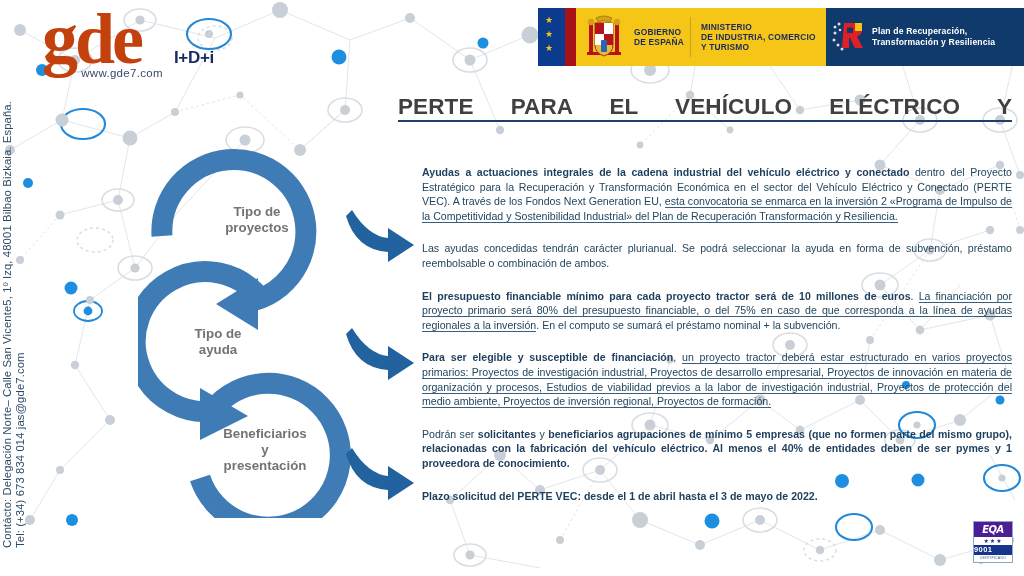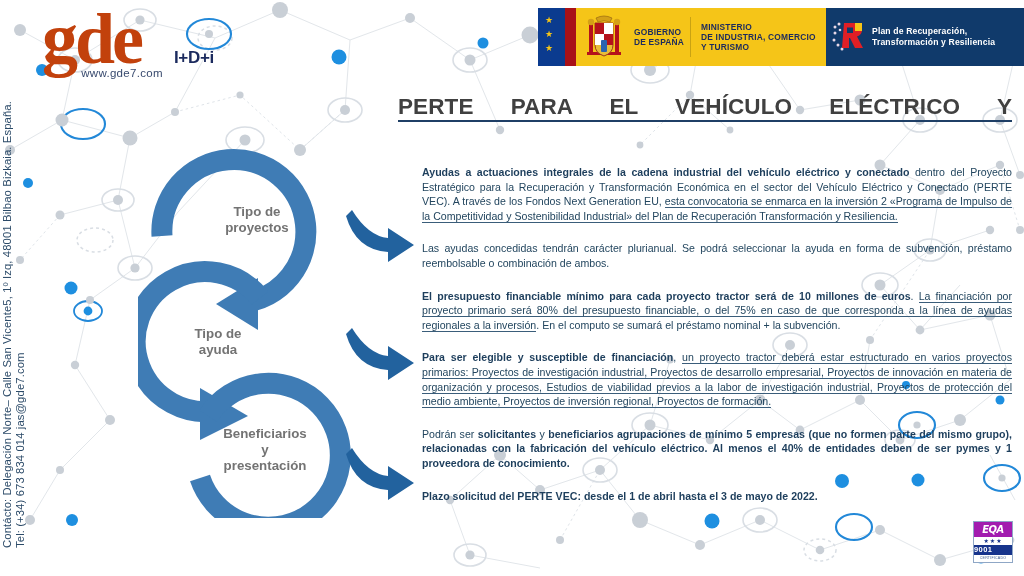"EQA" .eqa-top { background: #a21caf -> #4c1d95 }
